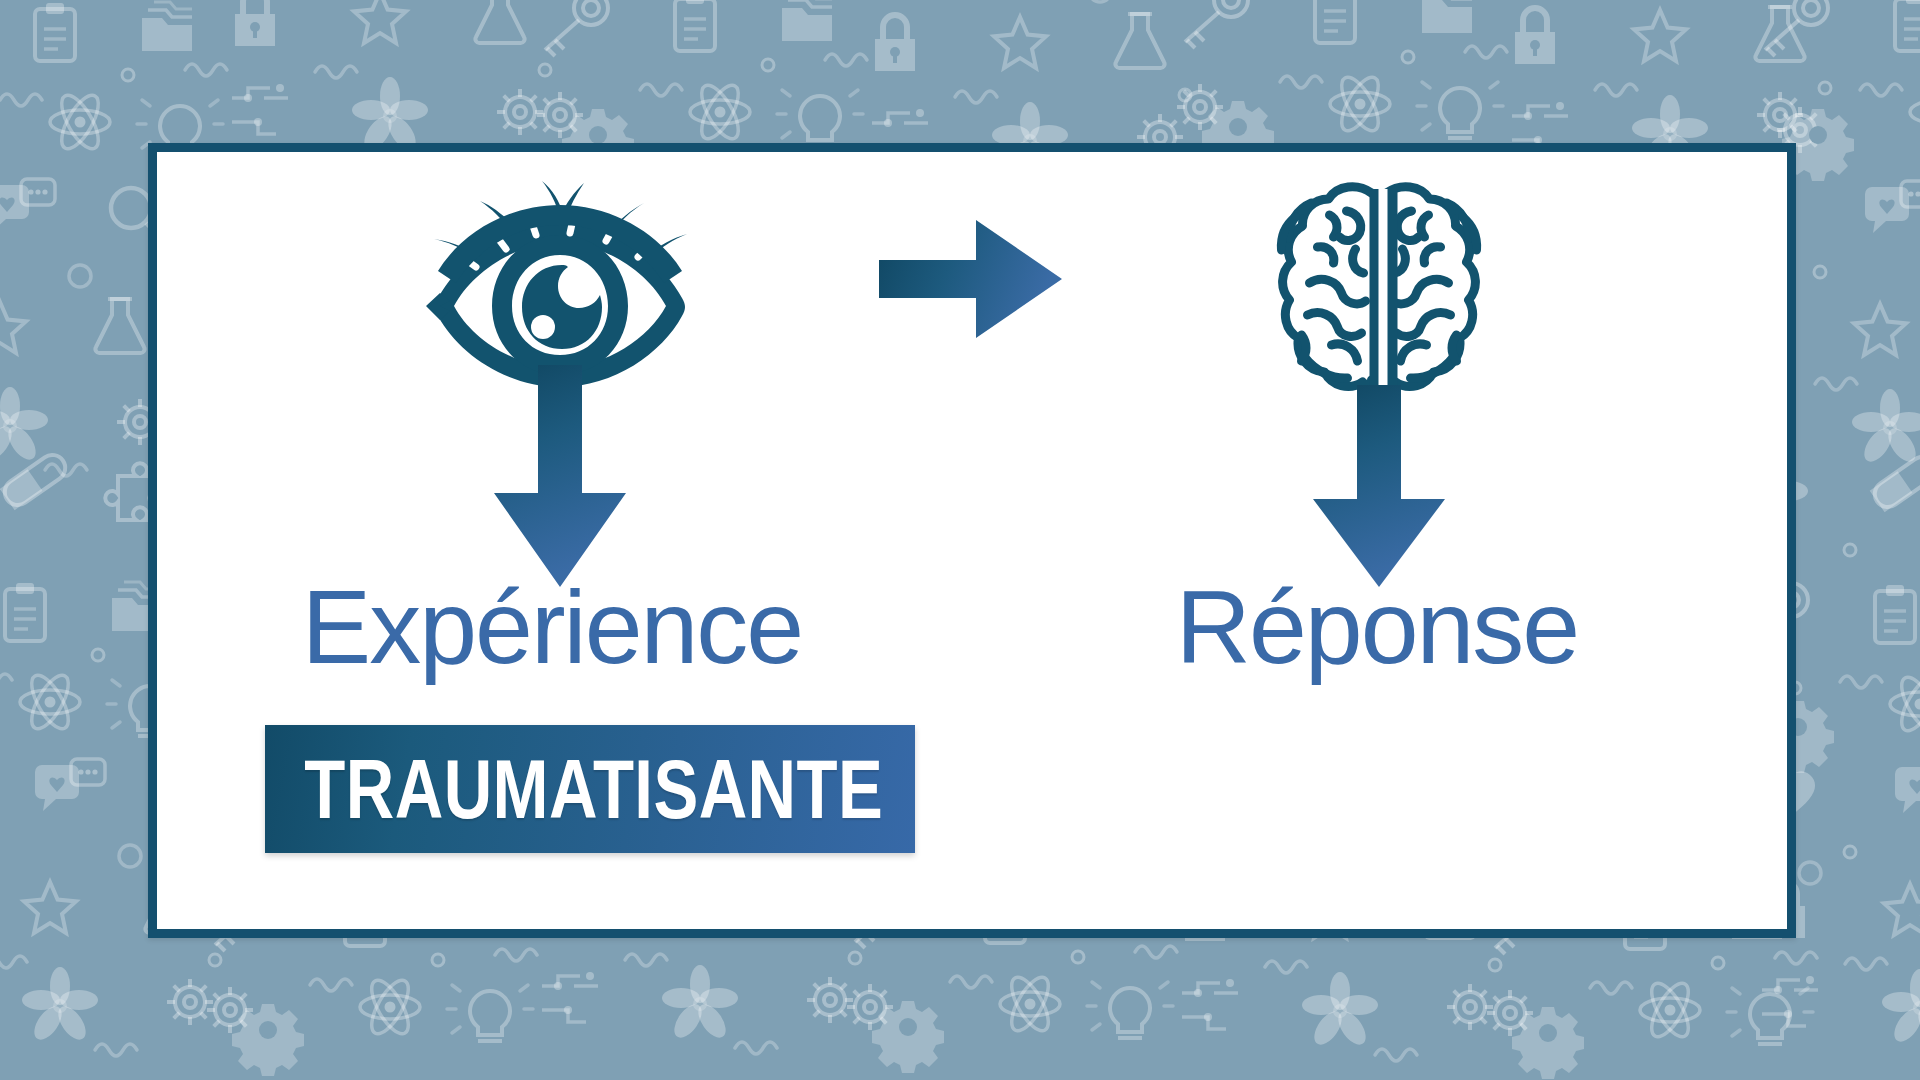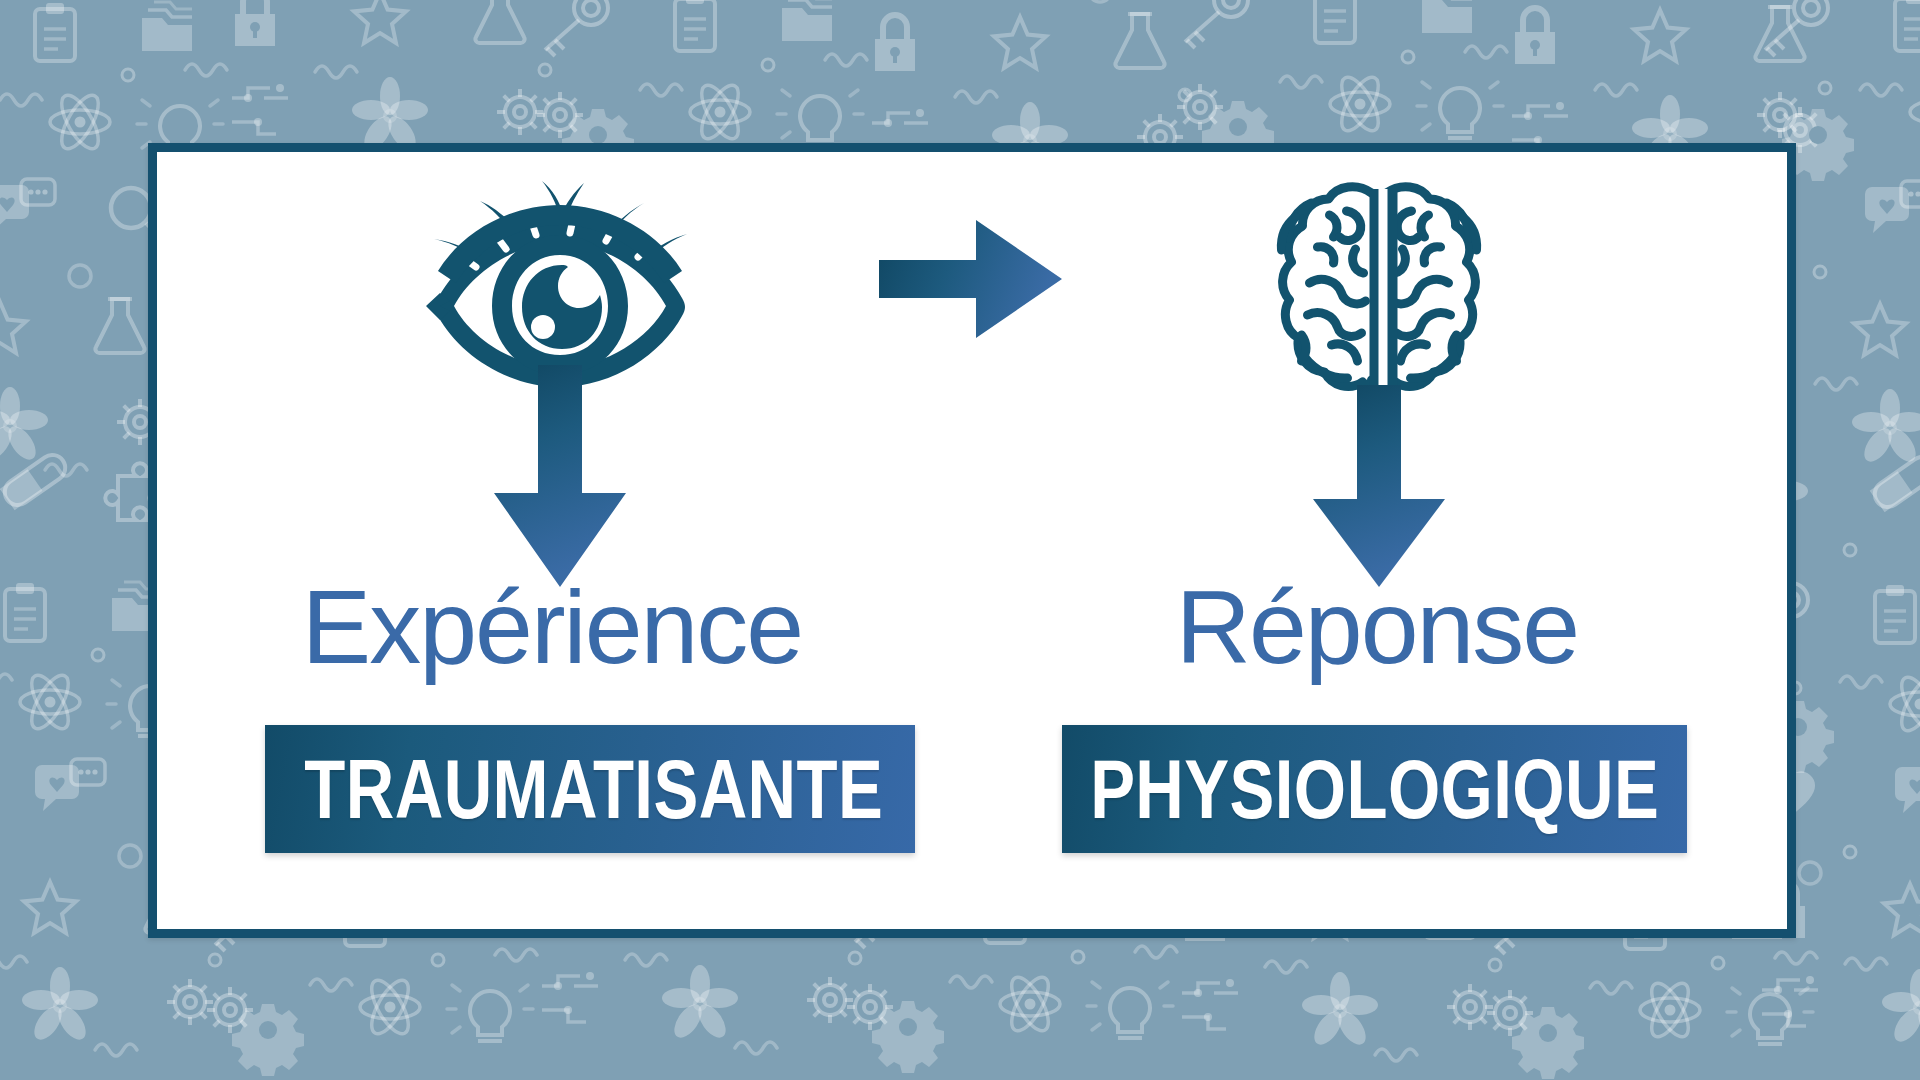"PHYSIOLOGIQUE" div.banner { html: <div> <span>PHYSIOLOGIQUE</span> </div> -> none }
